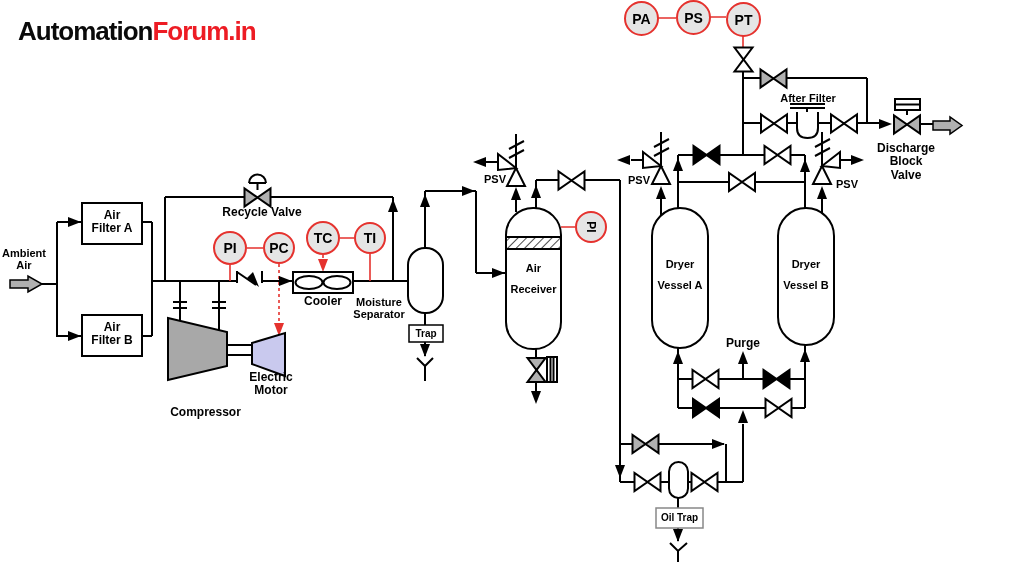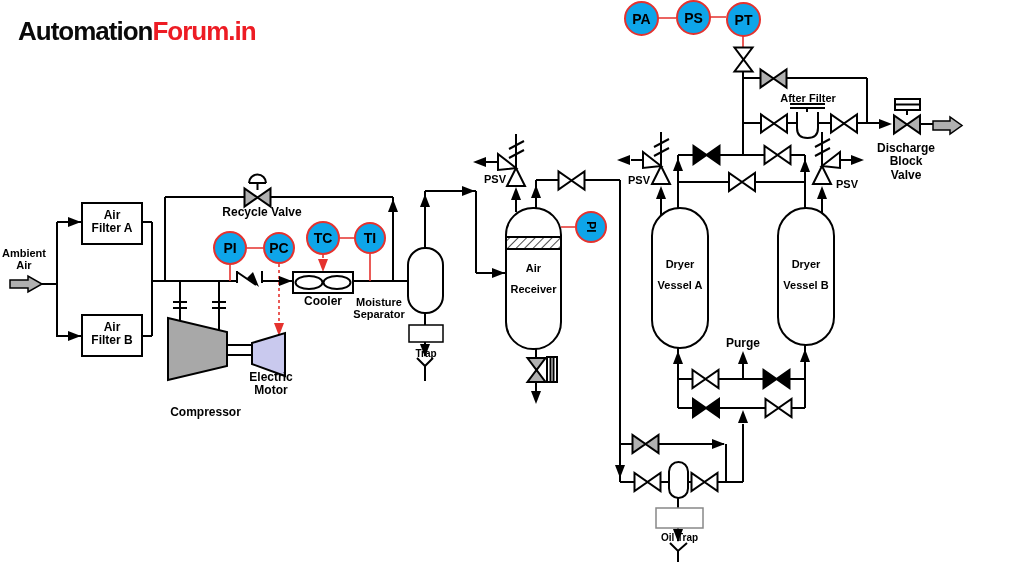"PA" .inst { background: #0ea5e9 -> #e5e5e5 }
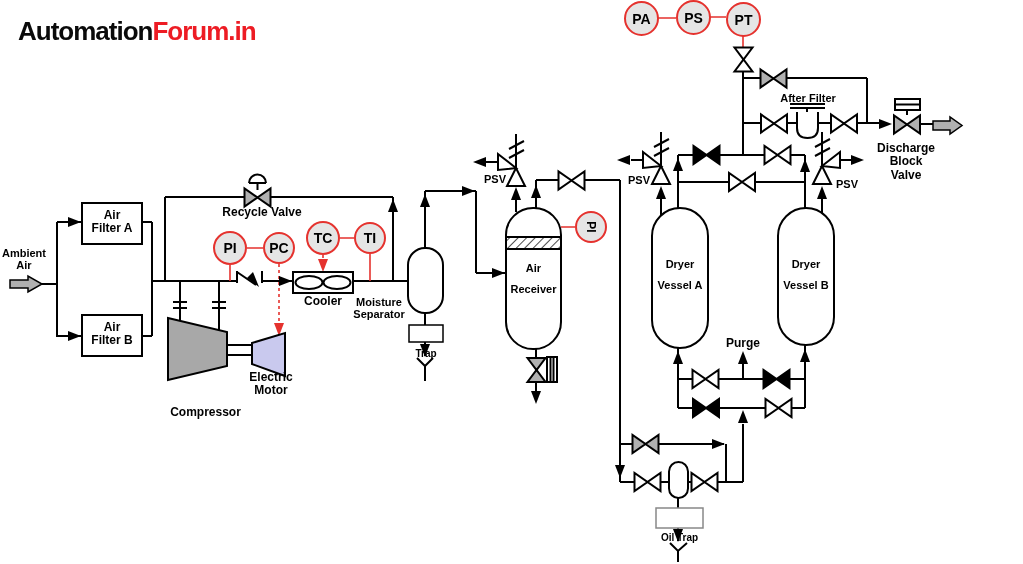"Trap" .fs10 { margin-top: 20px -> none }
